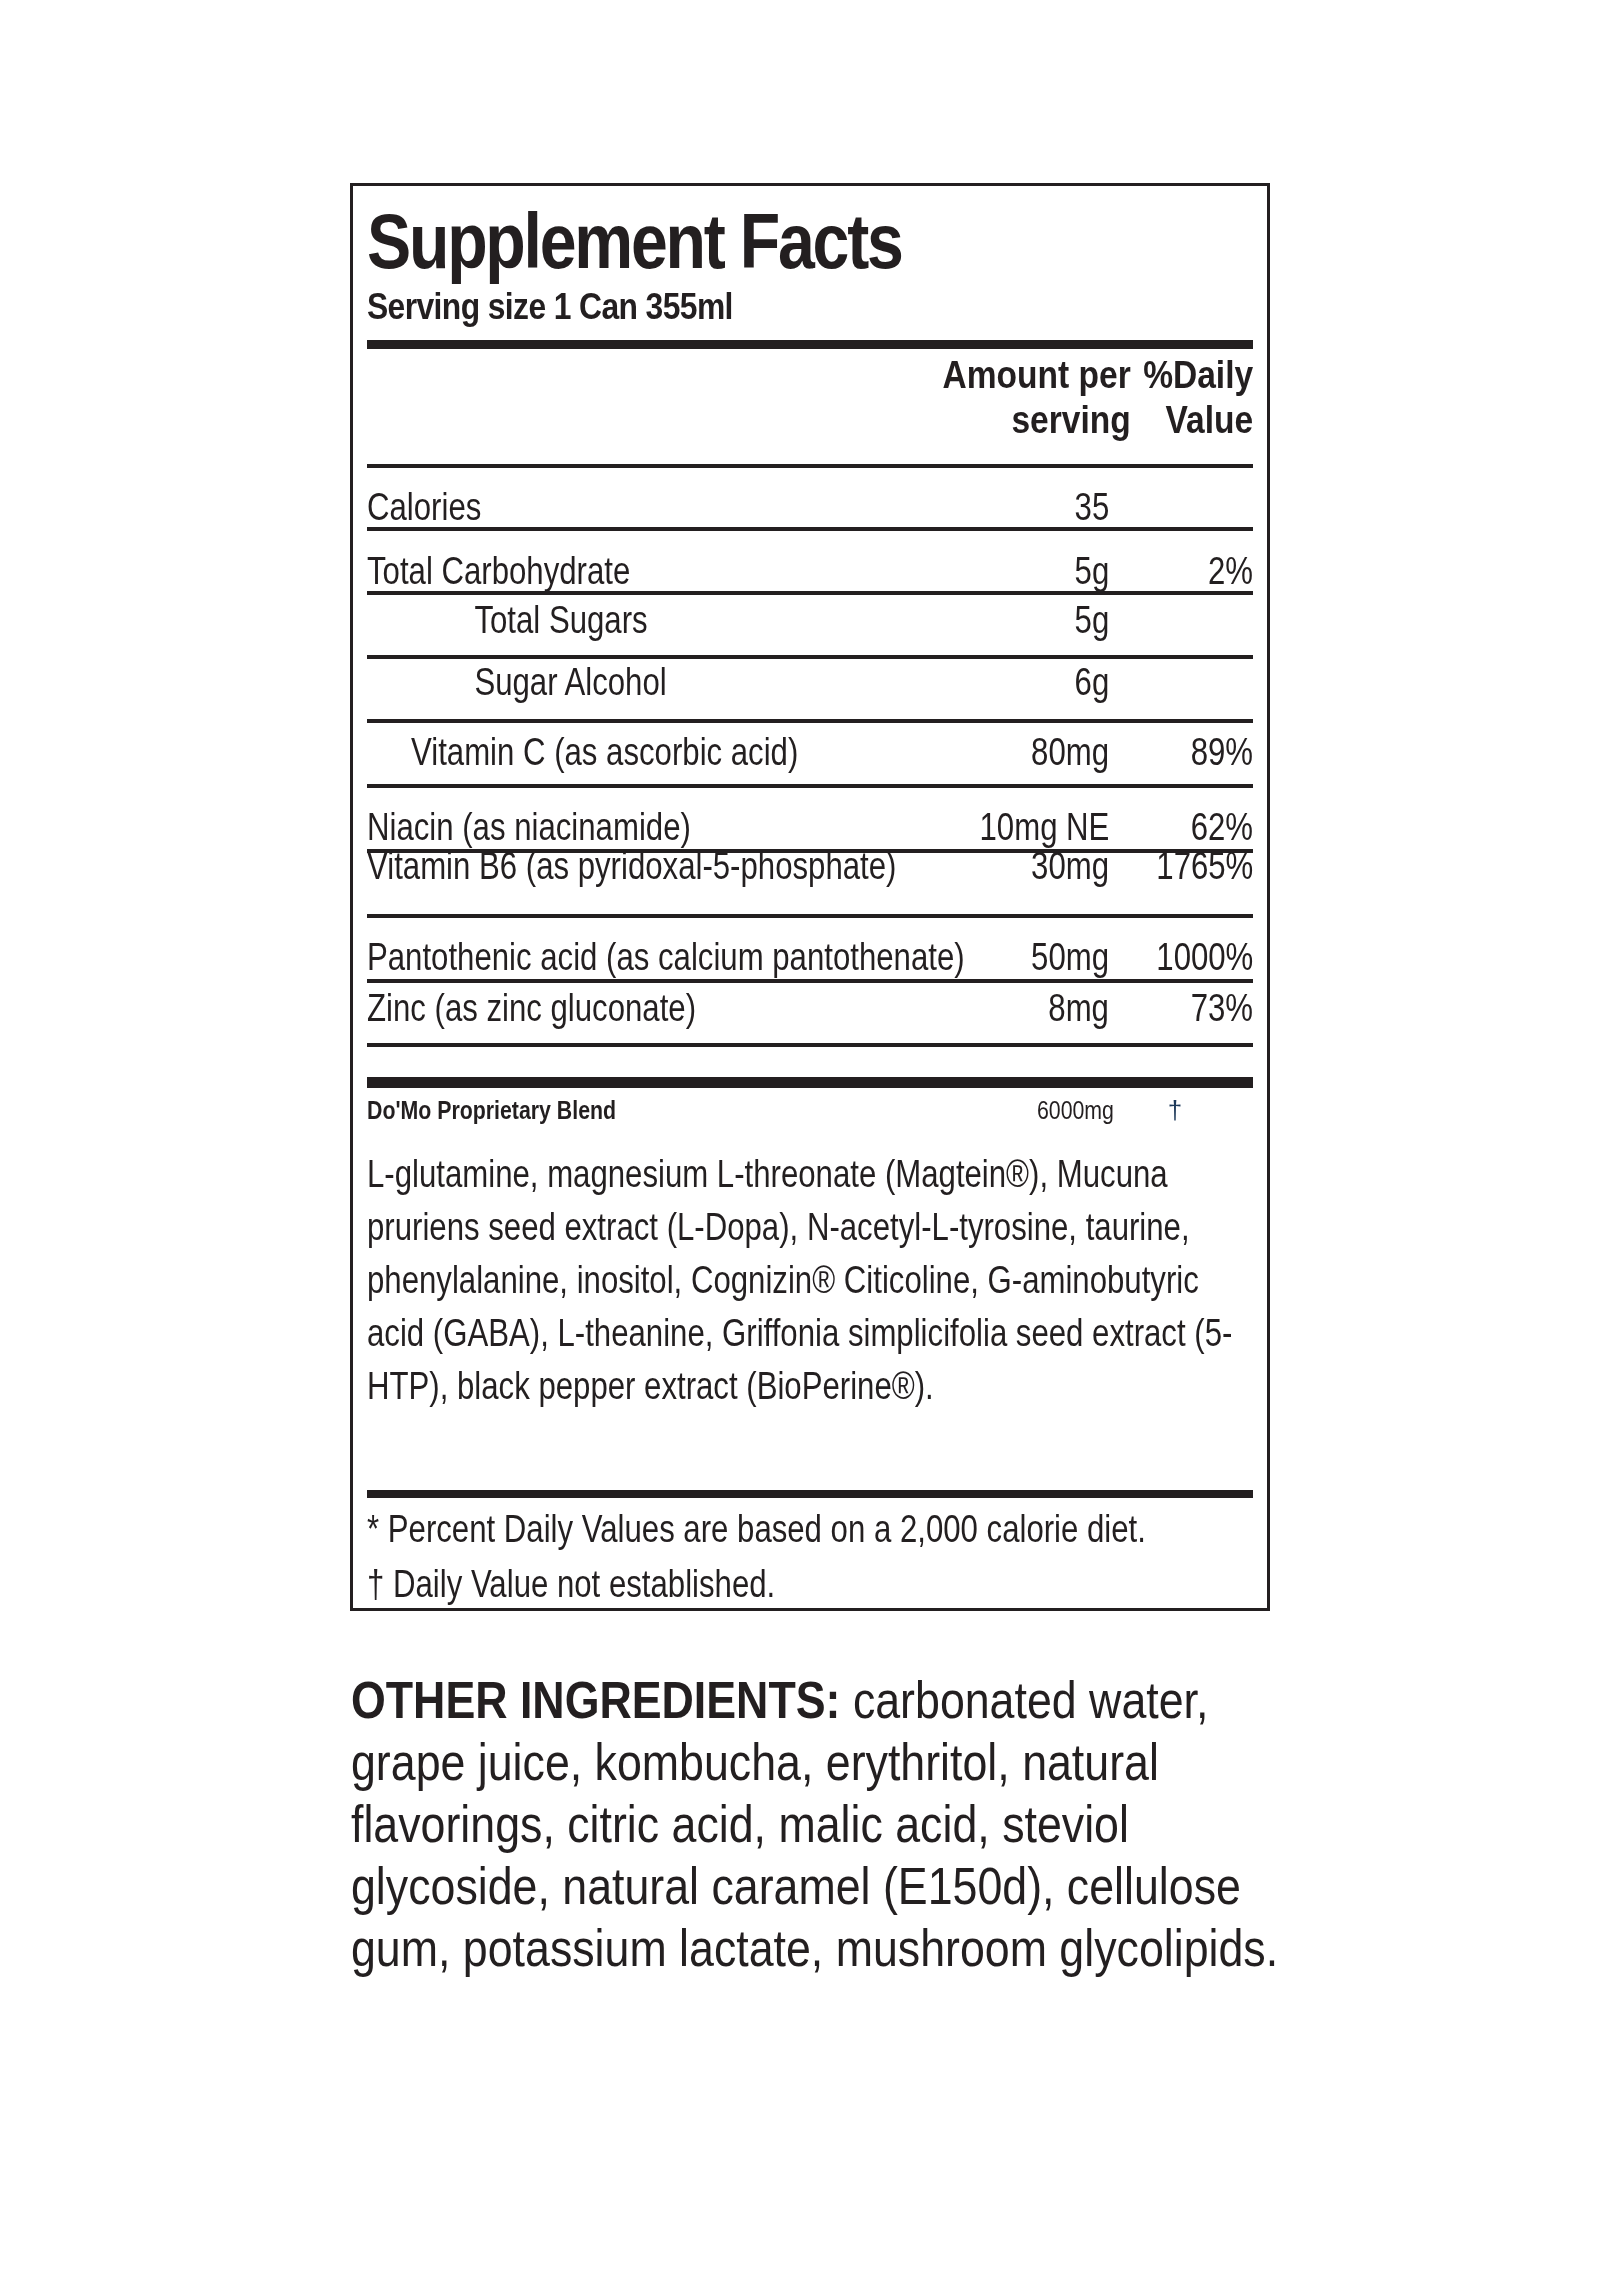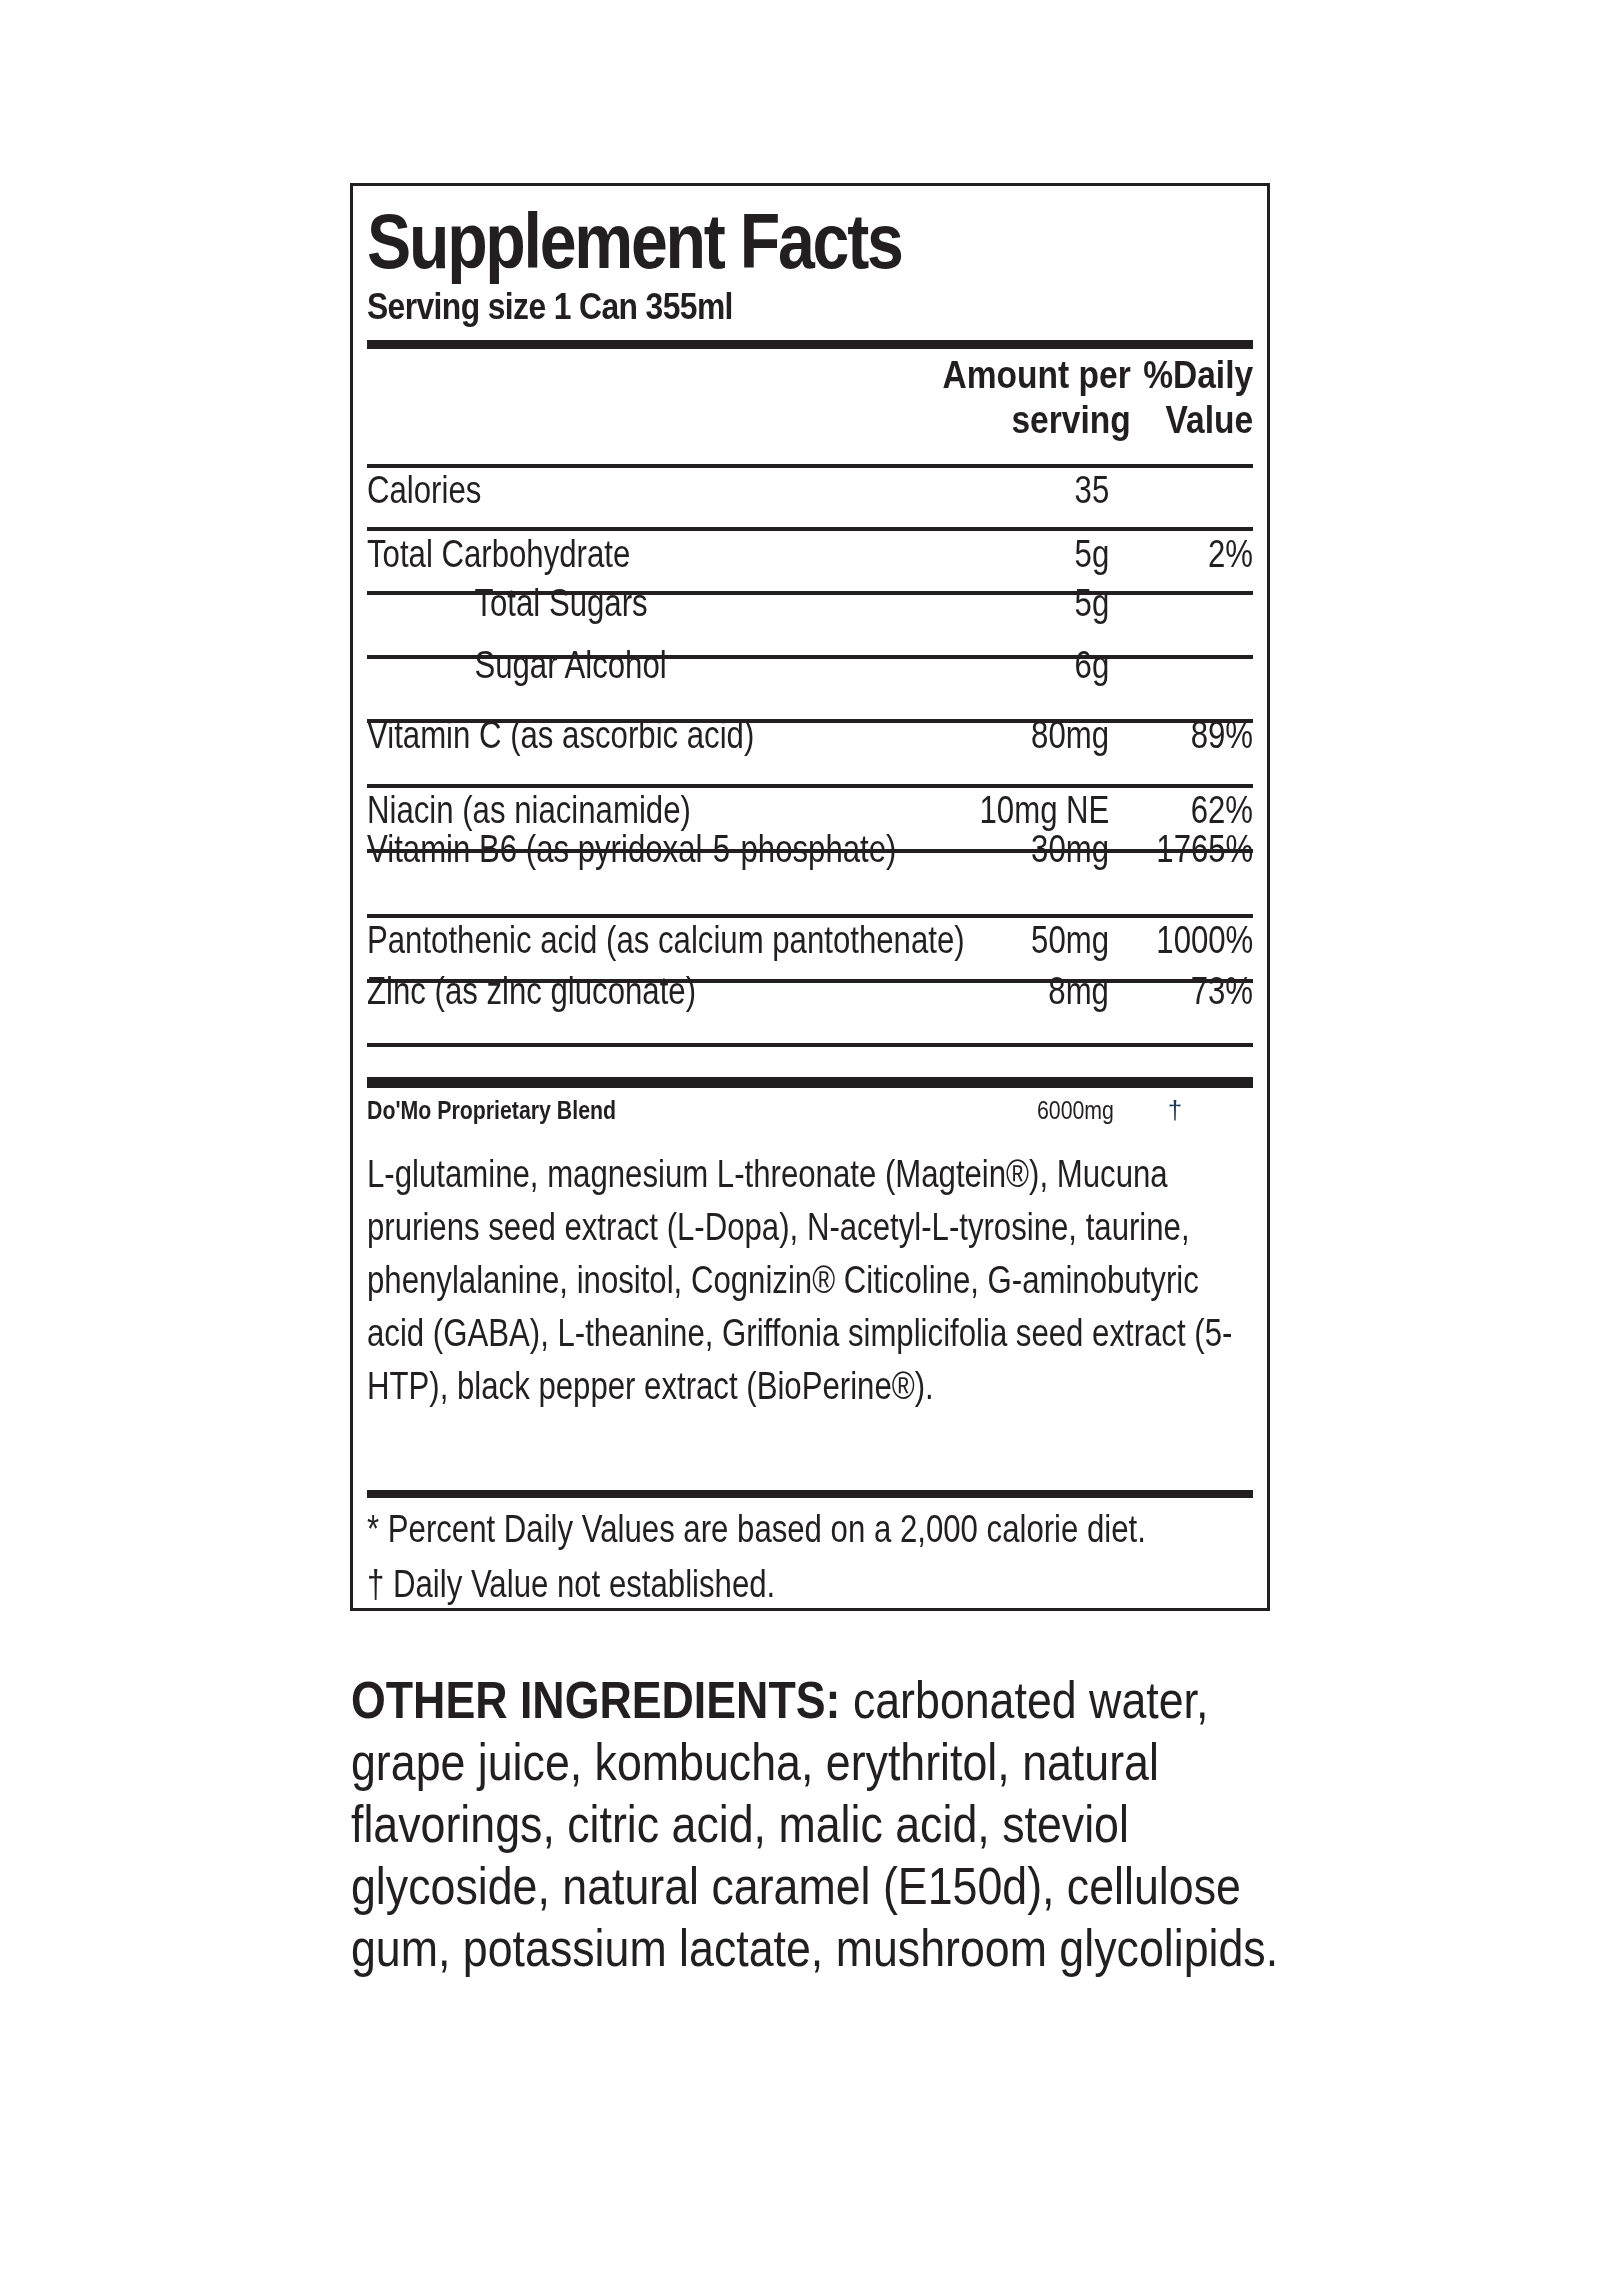"Calories" .row { align-items: flex-start -> flex-end }
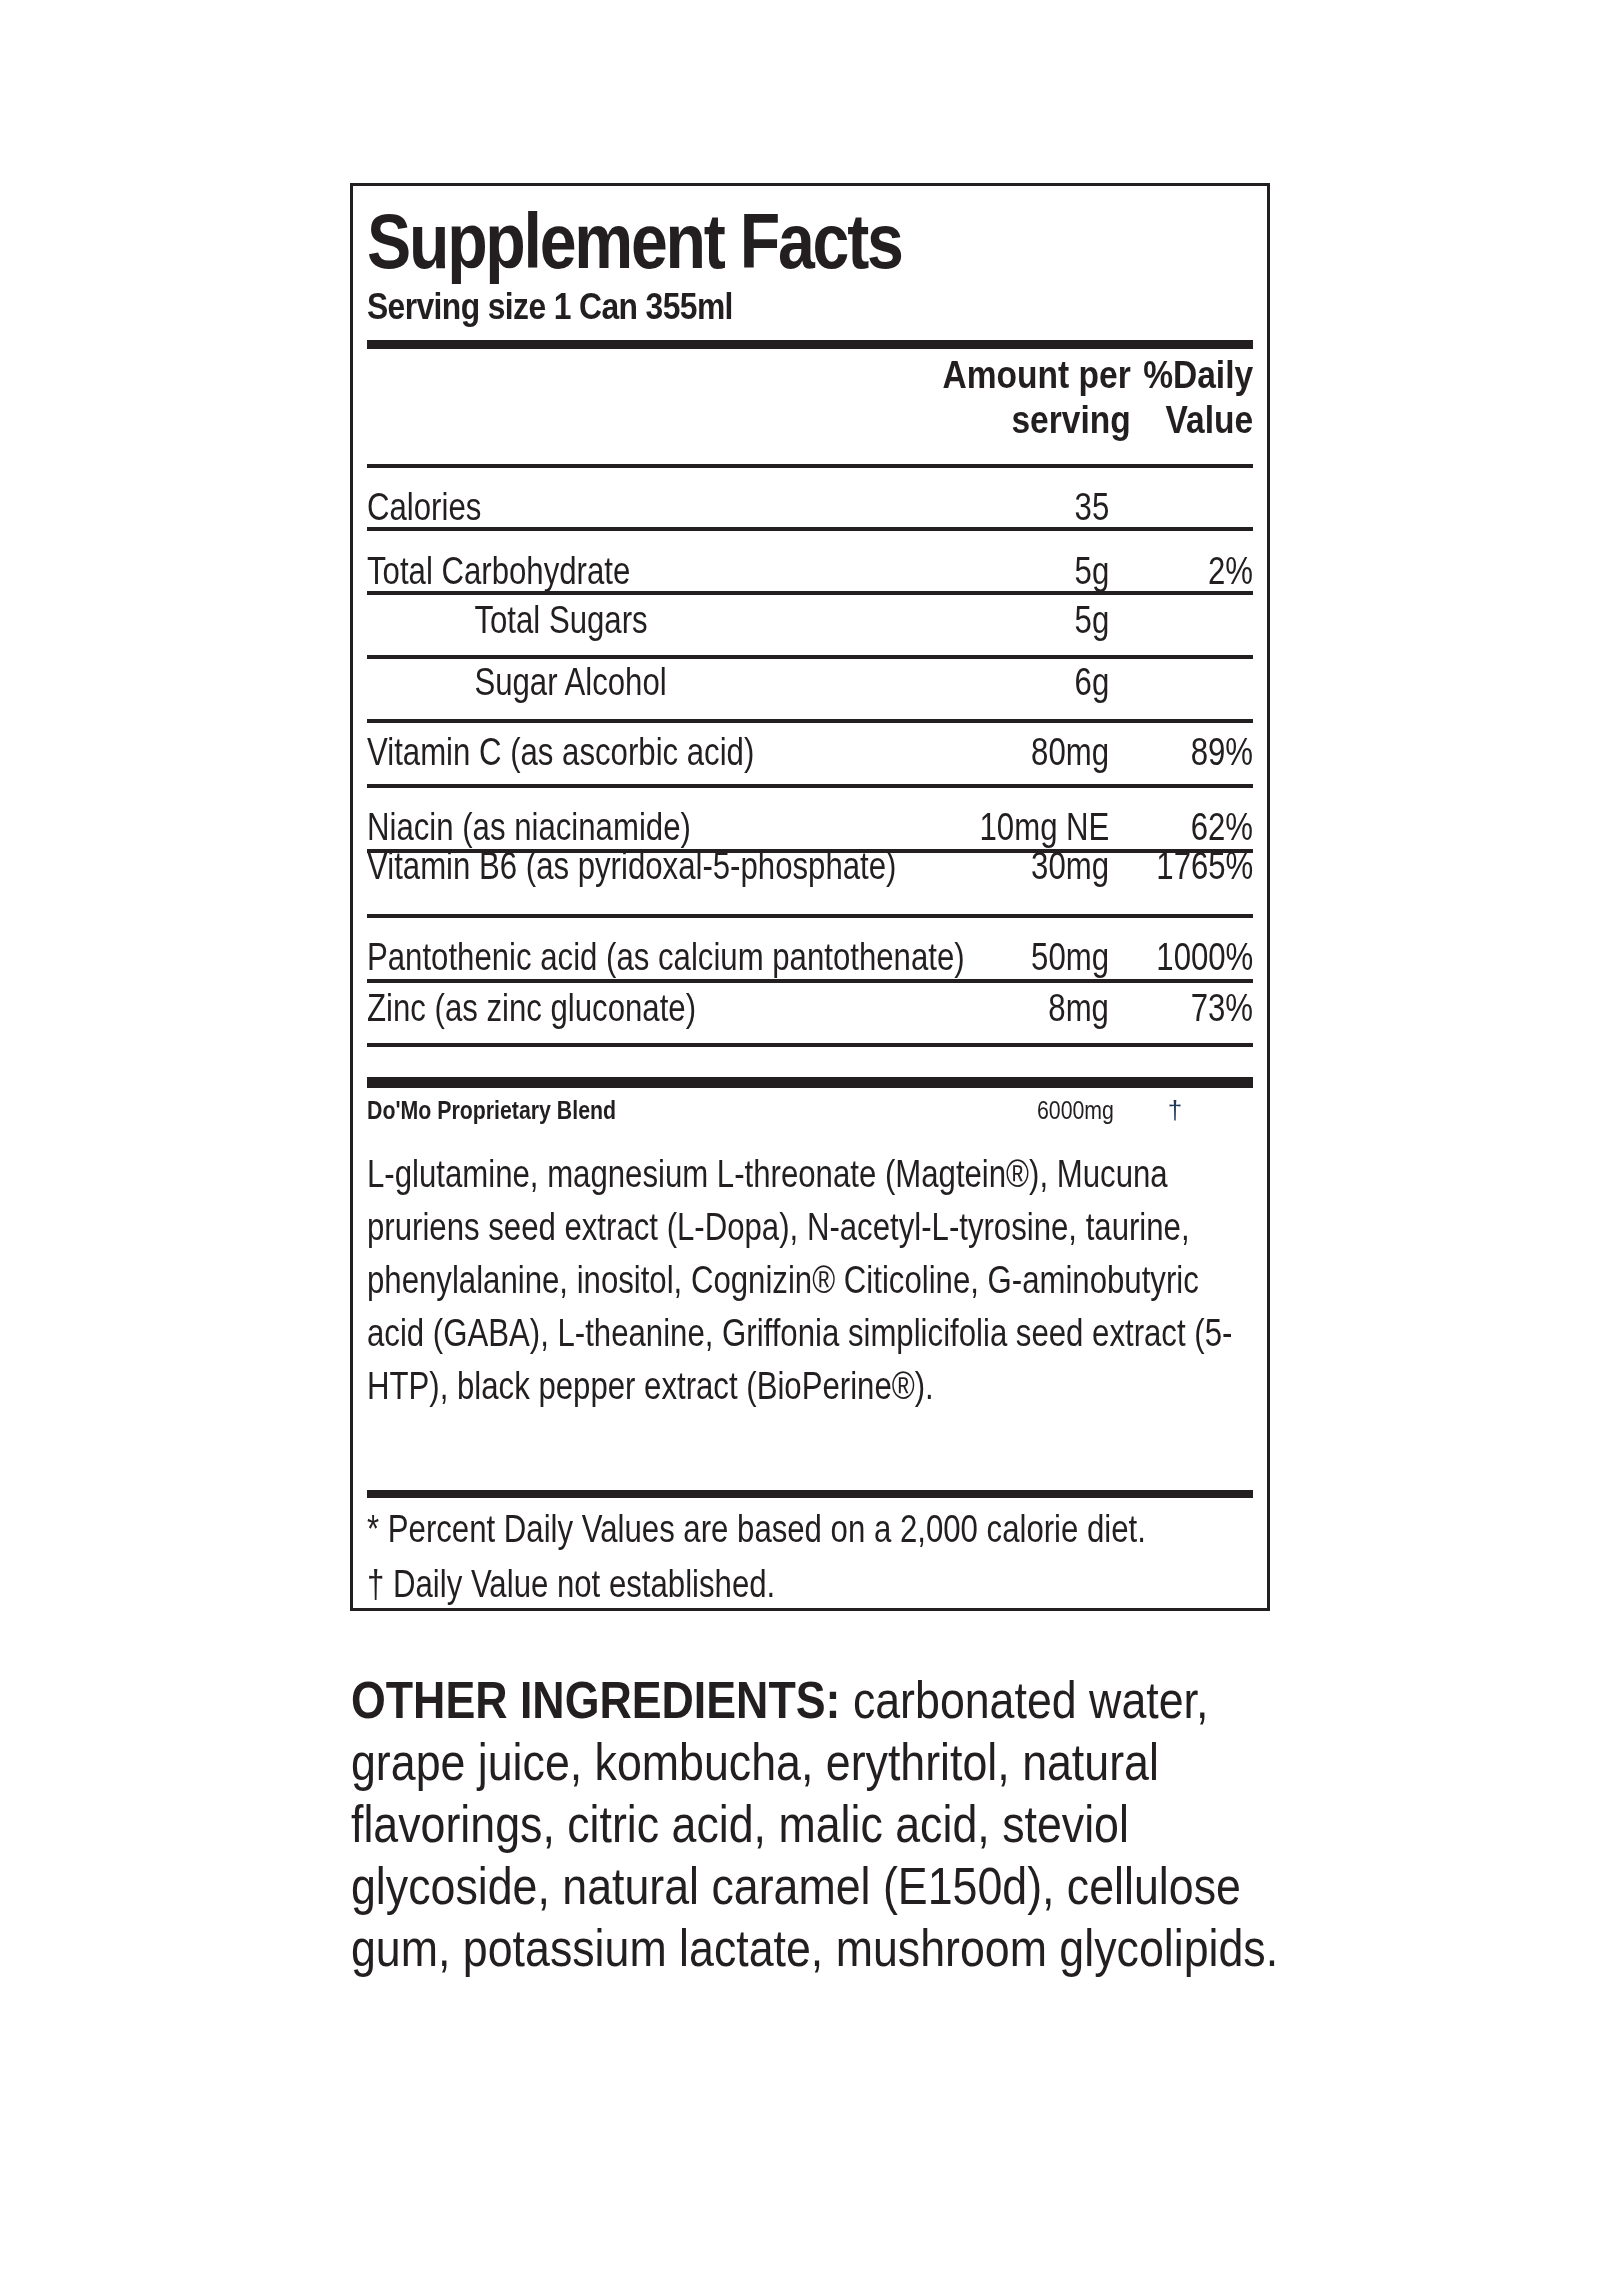"Vitamin C (as ascorbic acid)" div.row { margin-left: none -> 44px }
